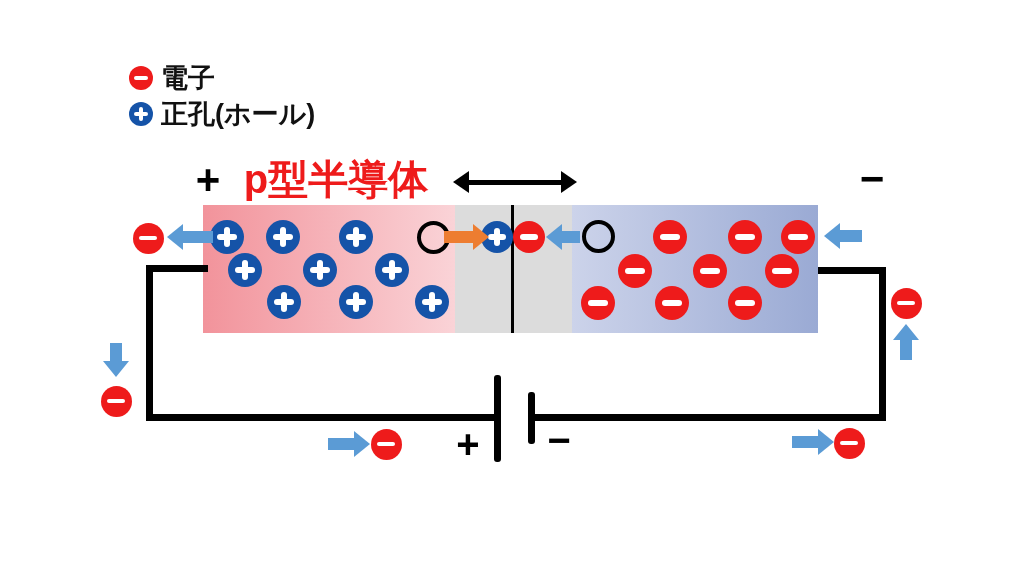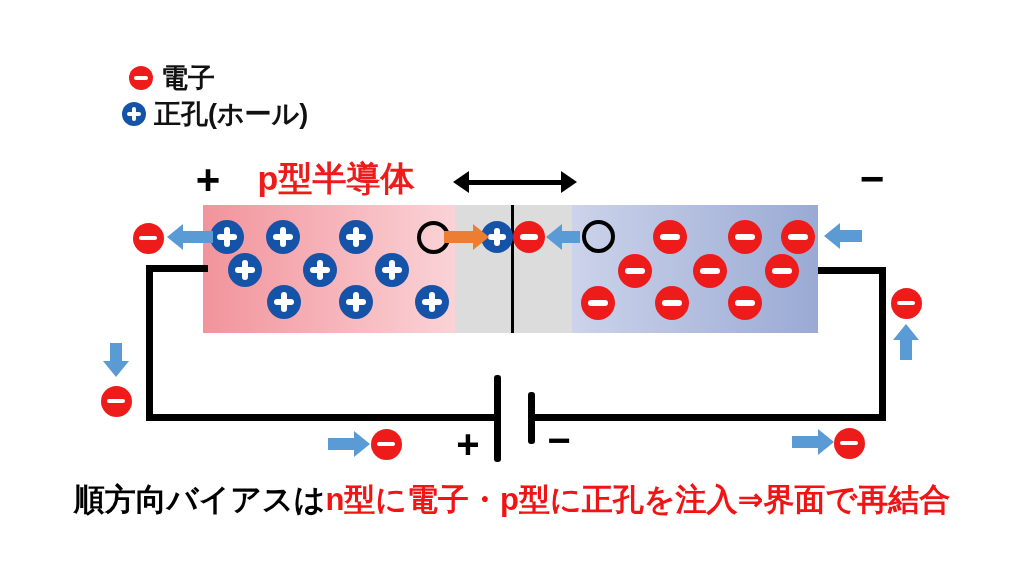"正孔(ホール)" div.legend-row { left: 122px -> 129px }
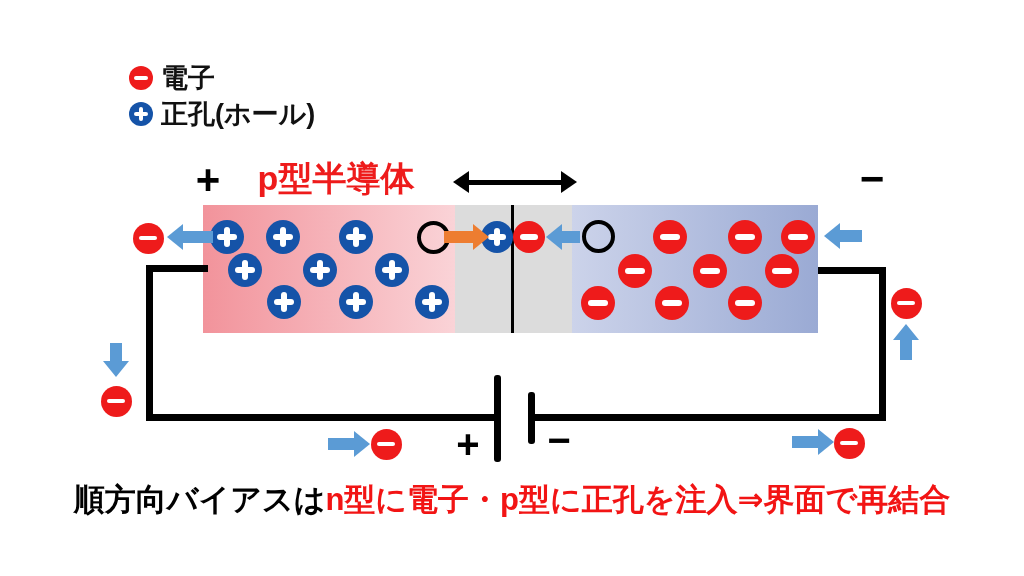"p型半導体" div.hdr { font-size: 34px -> 40px }
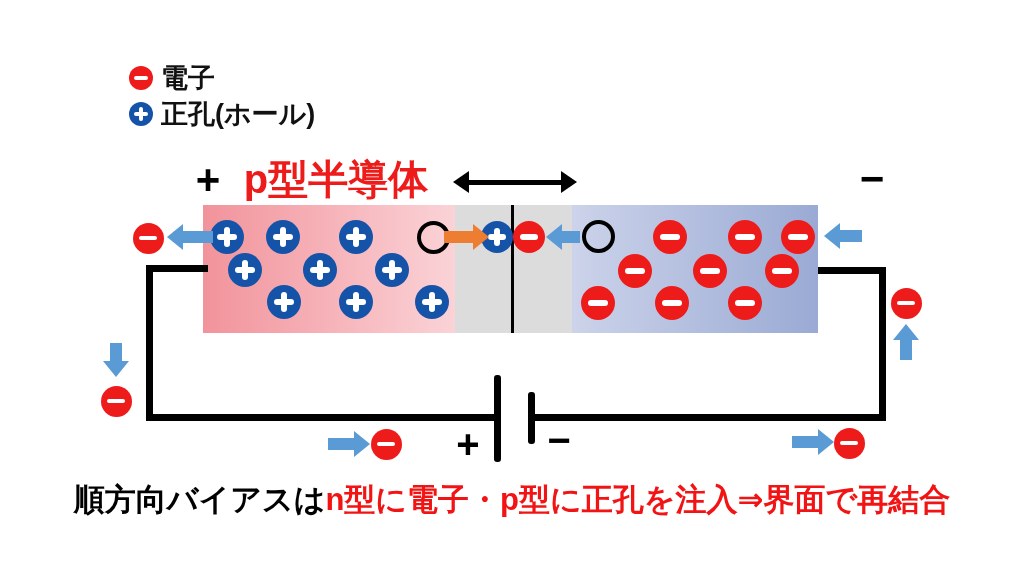"順方向バイアスはn型に電子・p型に正孔を注入⇒界面で再結合" div { html: <div><span>順方向バイアスは</span><span>n型に電子・p型に正孔を注入⇒界面で再結合</span></div> -> none }
